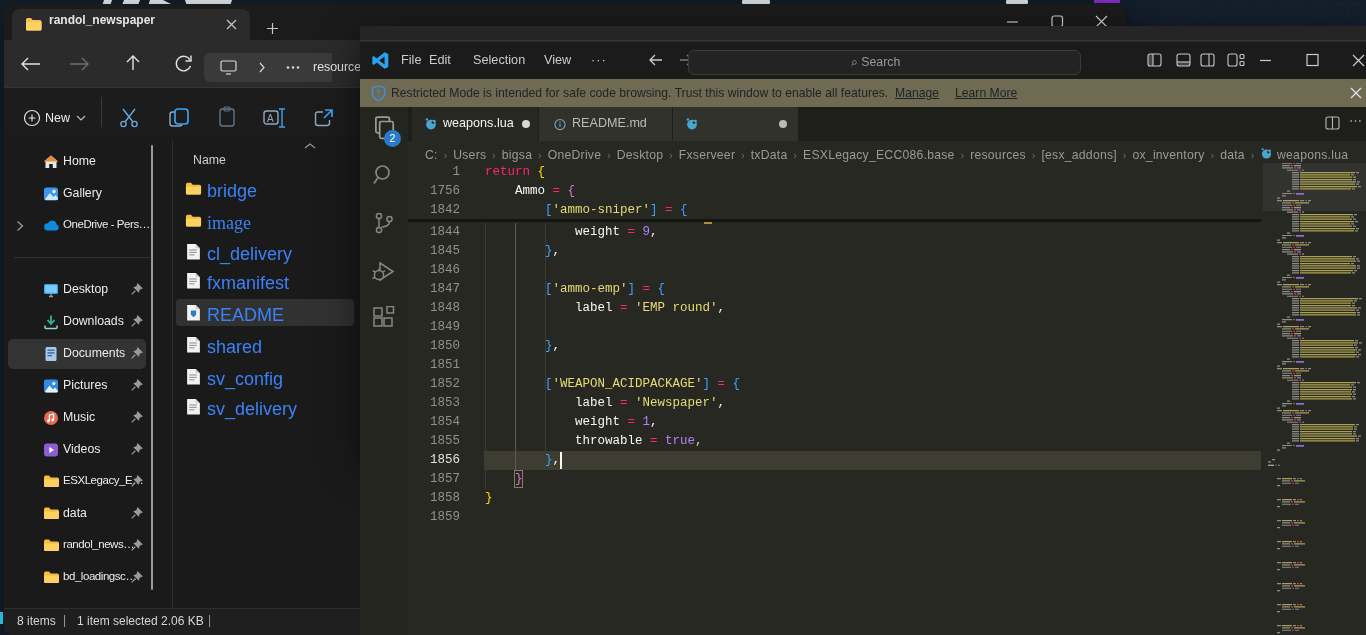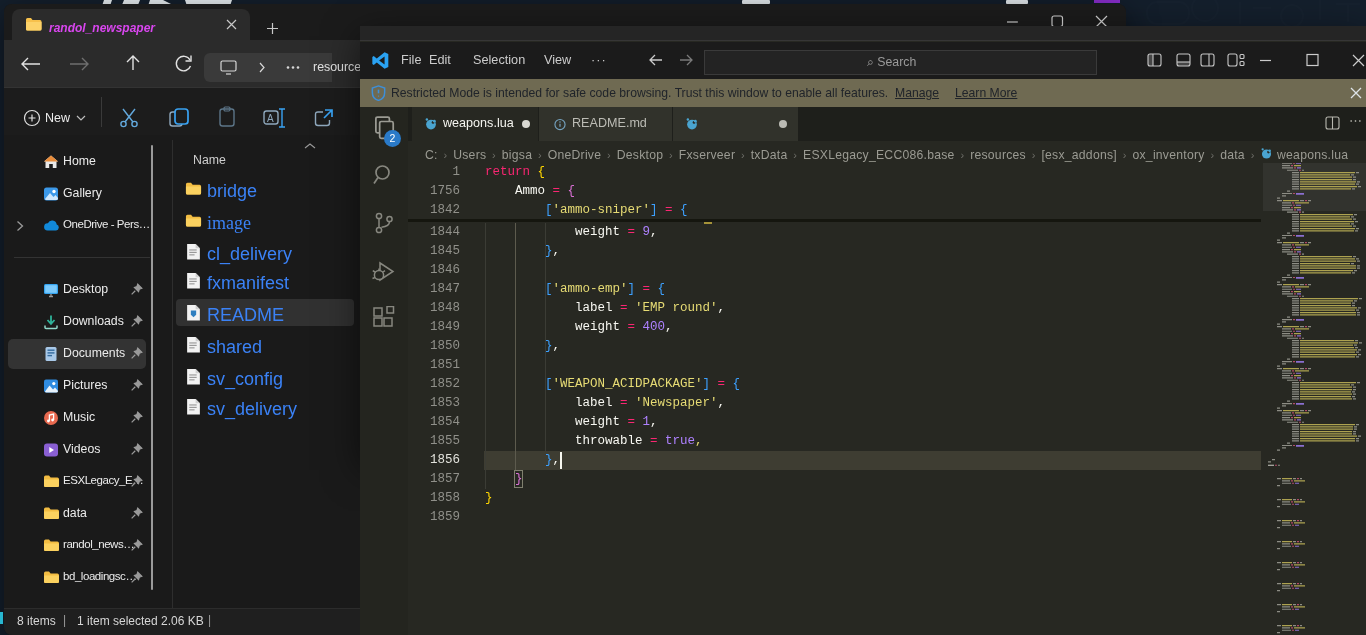"randol_newspaper" #ex-tab .ttl { color: #d946ef -> #e5e5e5; font-style: italic -> none; top: 12px -> 4px }
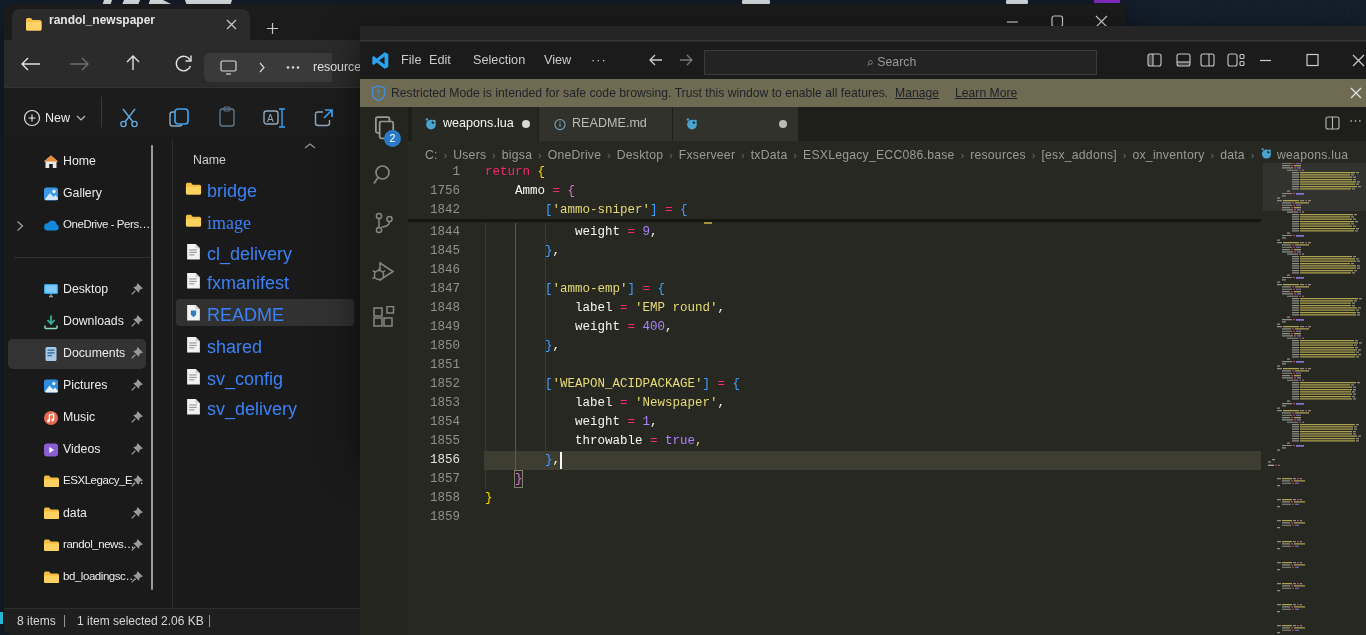"⌕ Search" div.abs { border-radius: 0 -> 6px; left: 344px -> 328px }
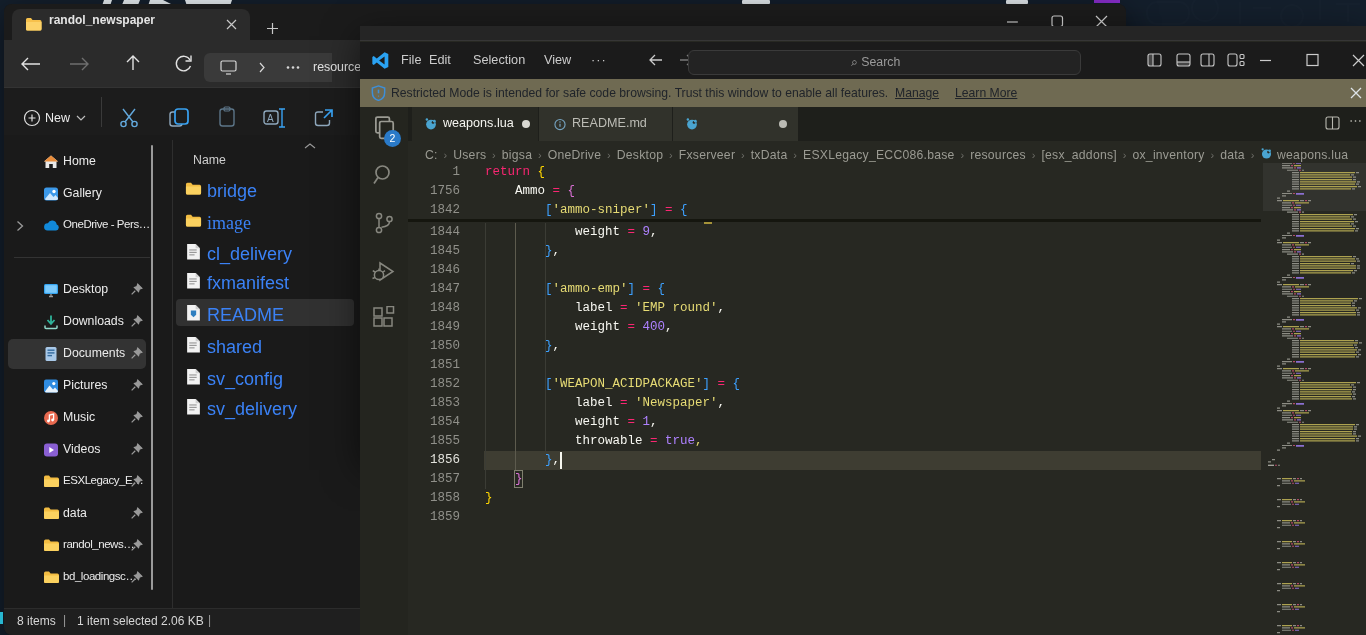"weight = 400," div.cl { html: <div> weight <span>= </span><span>400</span>,</div> -> none }
